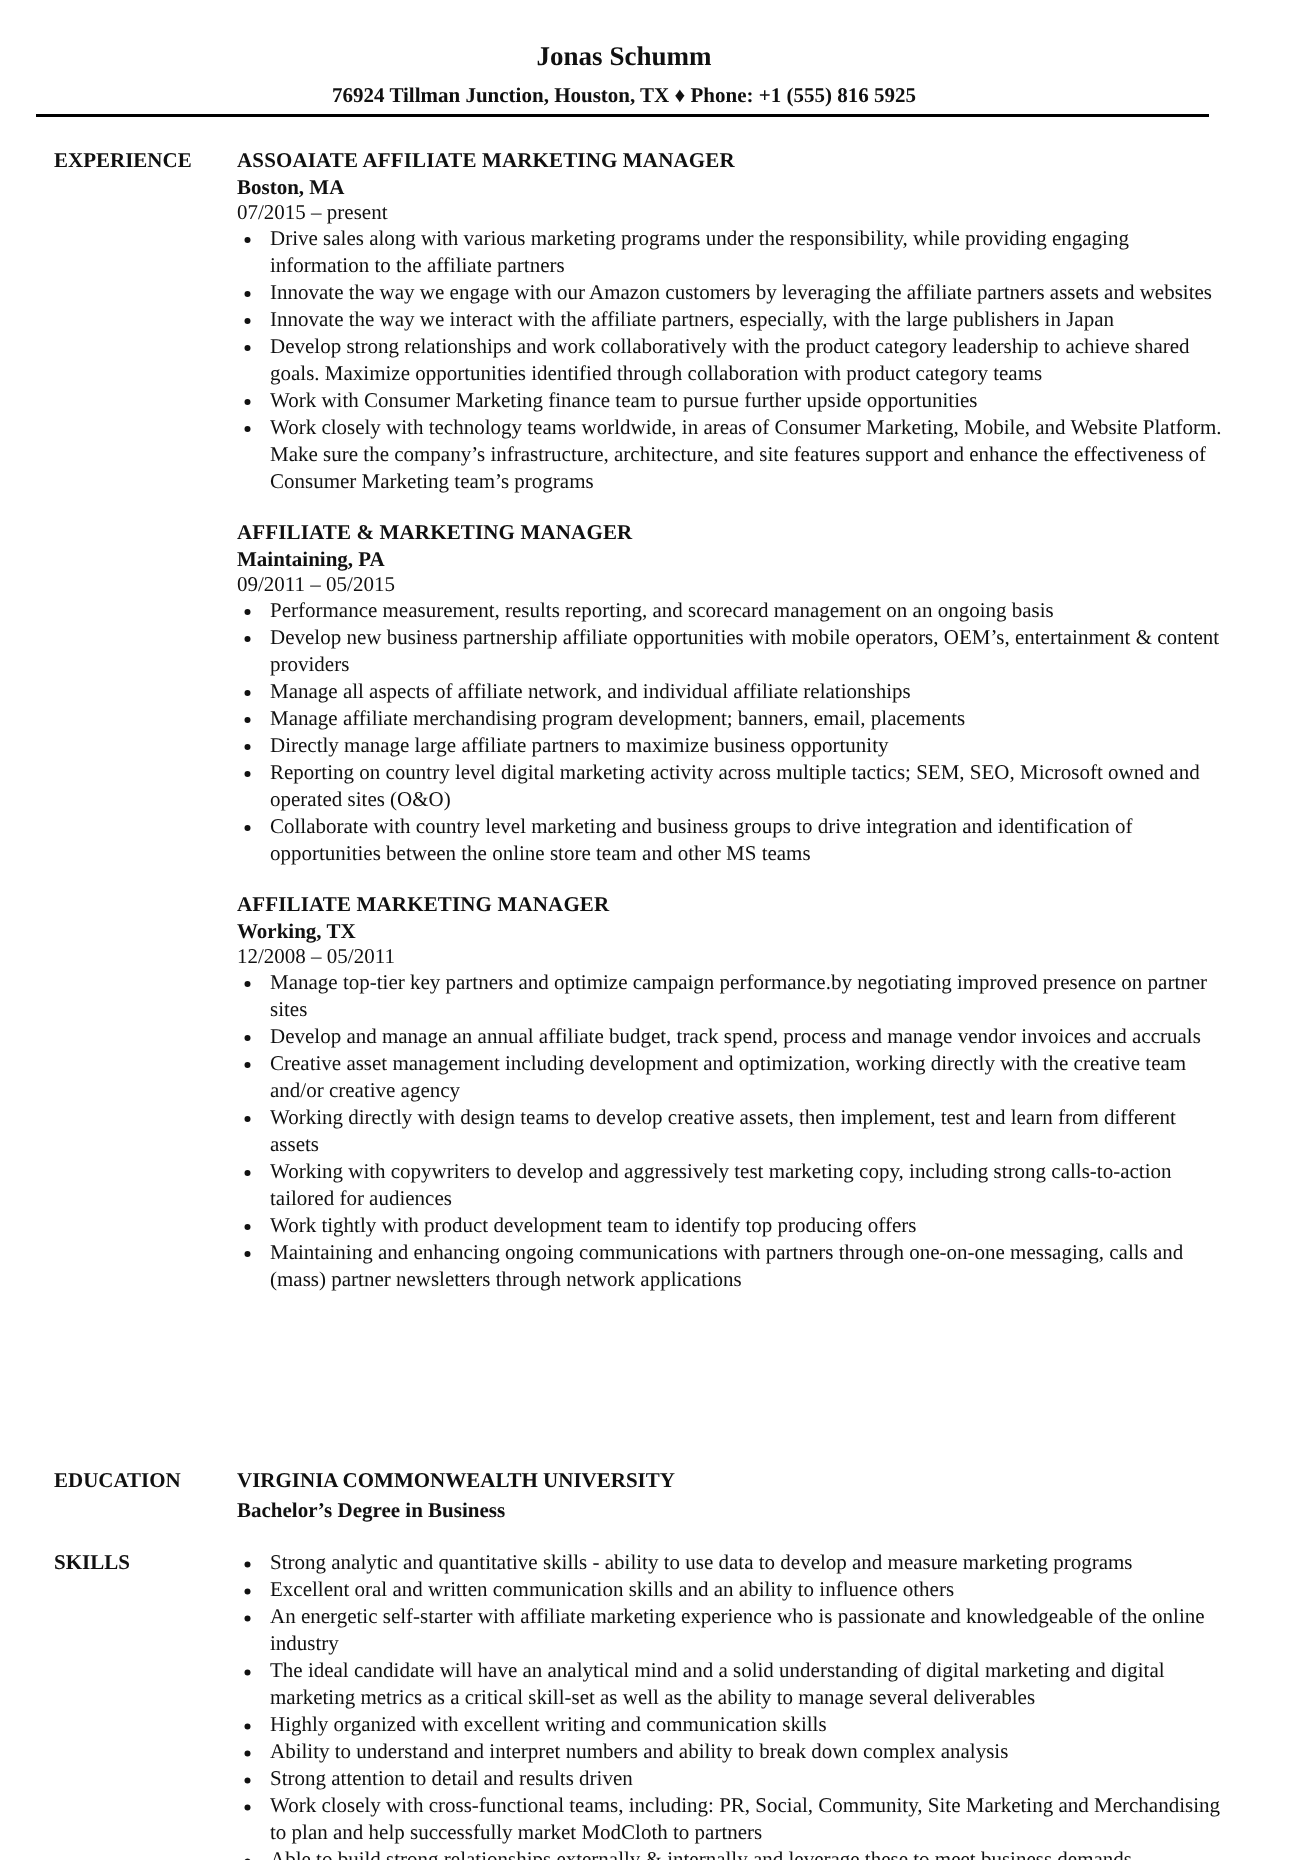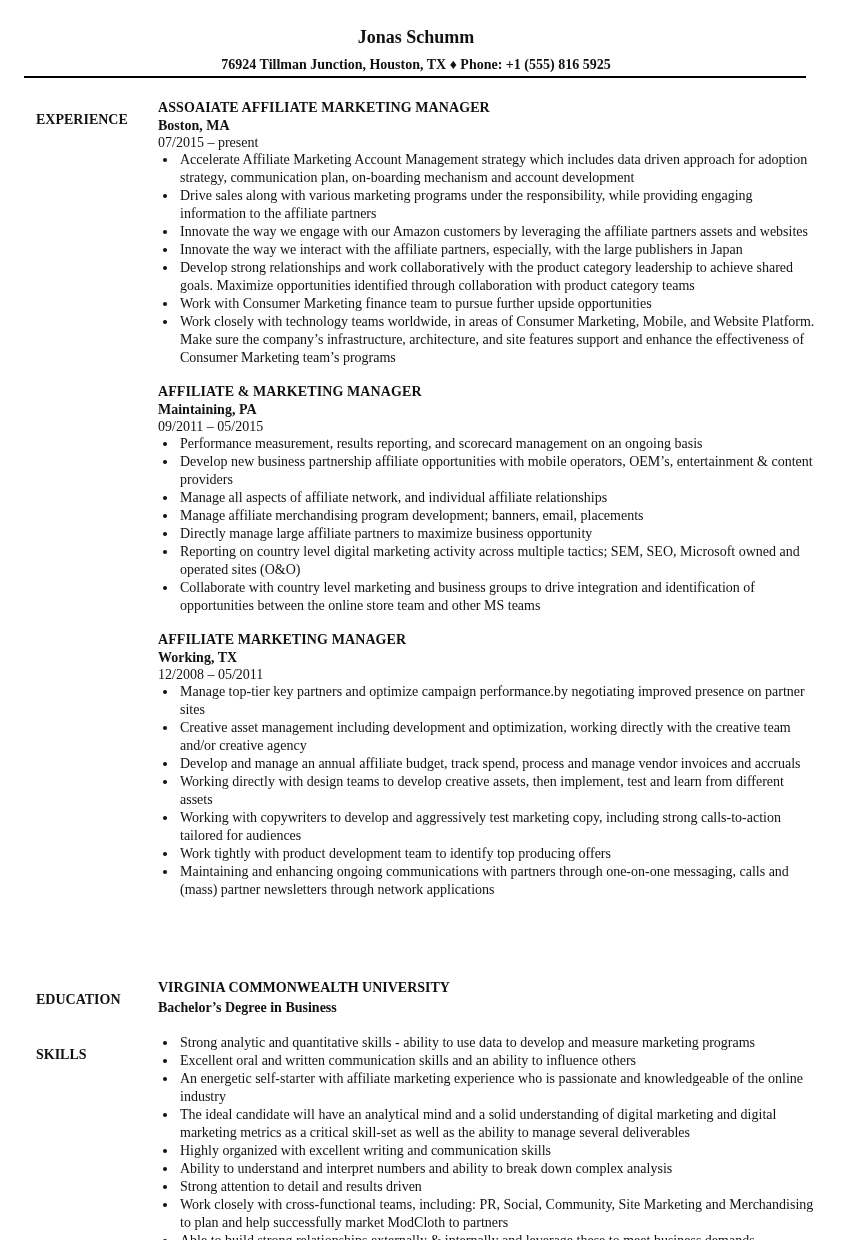"EXPERIENCE" .section-label { margin-top: 12px -> none }
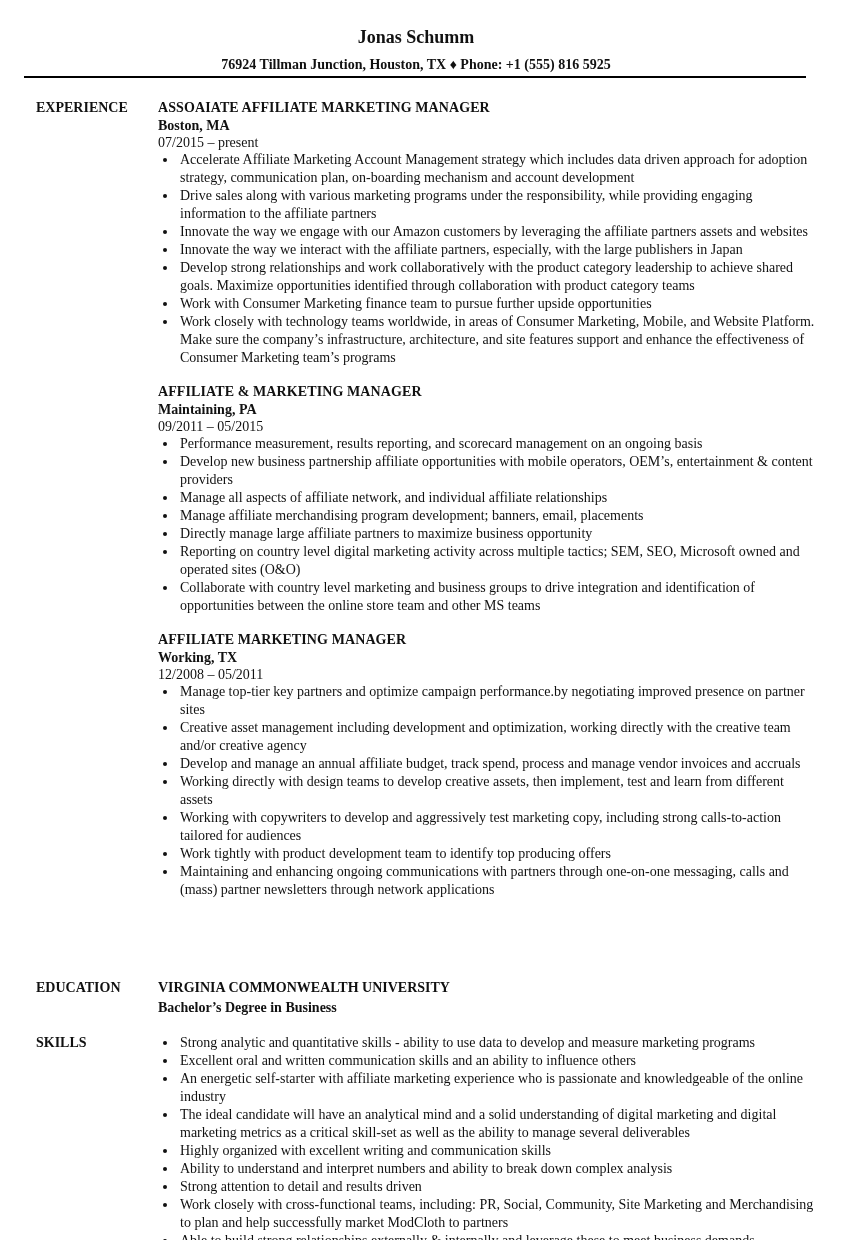"Accelerate Affiliate Marketing Account" li { html: <li><span></span><span>Accelerate Affiliate Marketing Account Management strategy which includes data driven approach for adoption strategy, communication plan, on-boarding mechanism and account development</span></li> -> none }
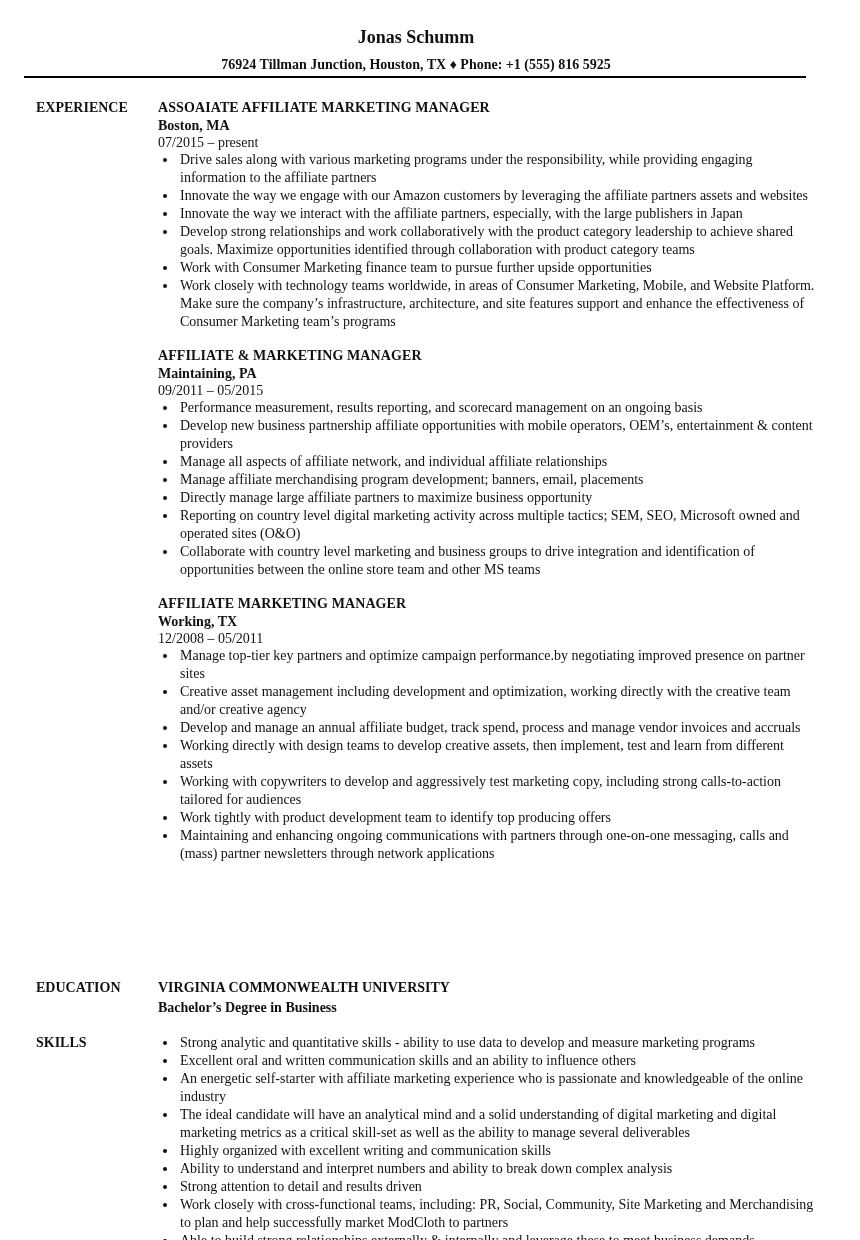"Creative asset management including" li { order: before "Develop and manage an annual" -> after "Develop and manage an annual" }
